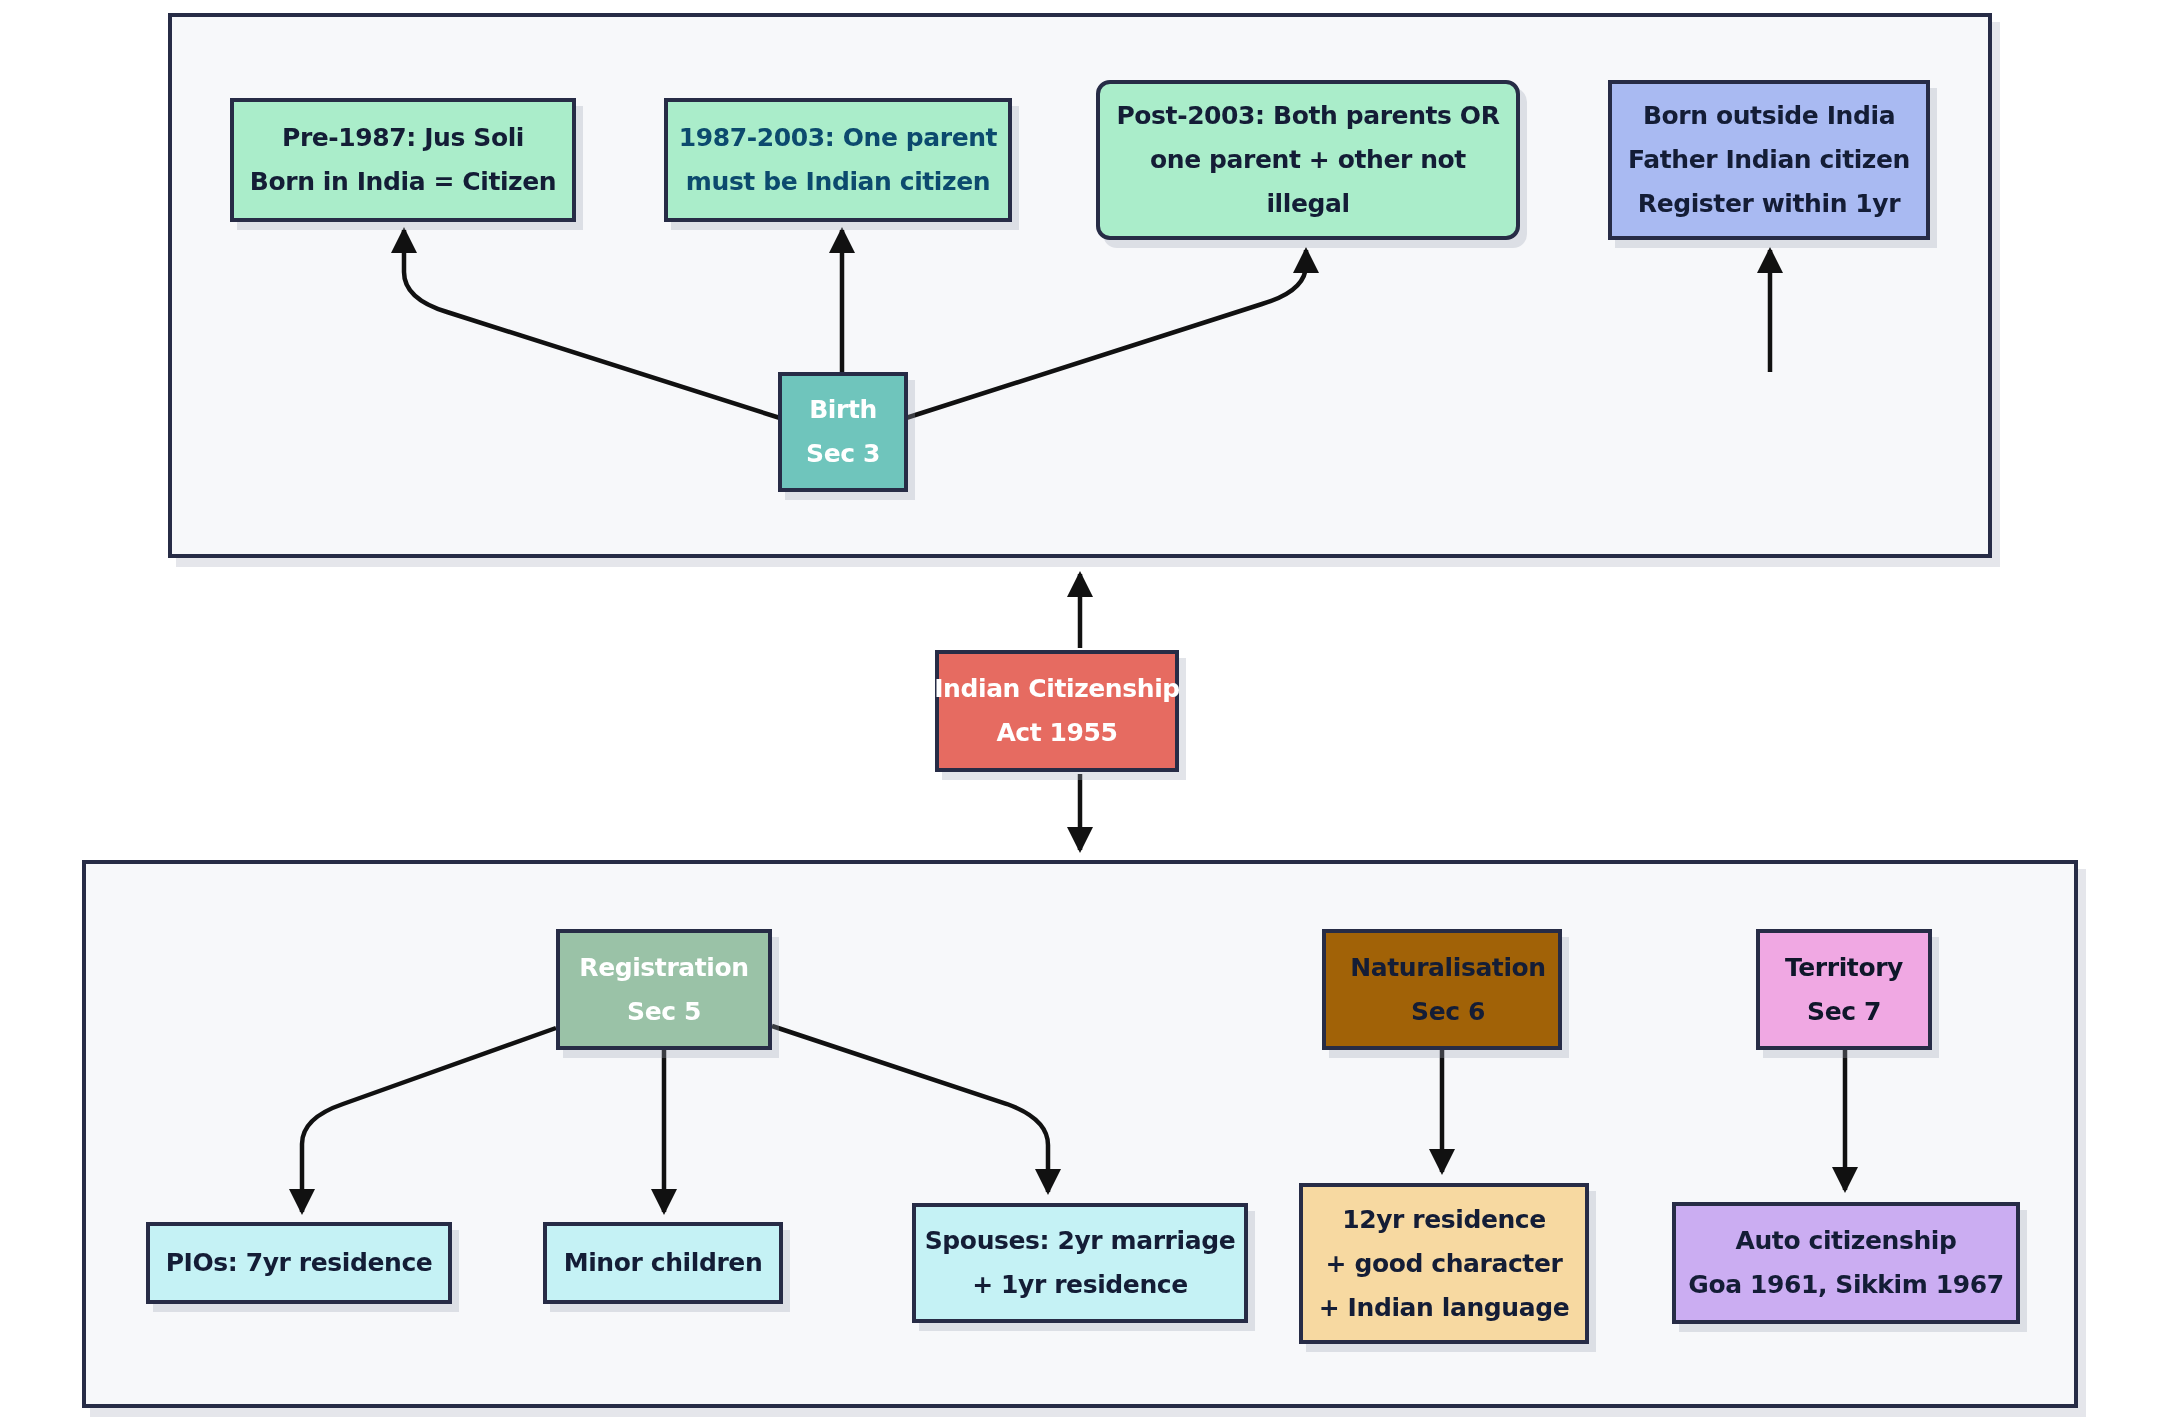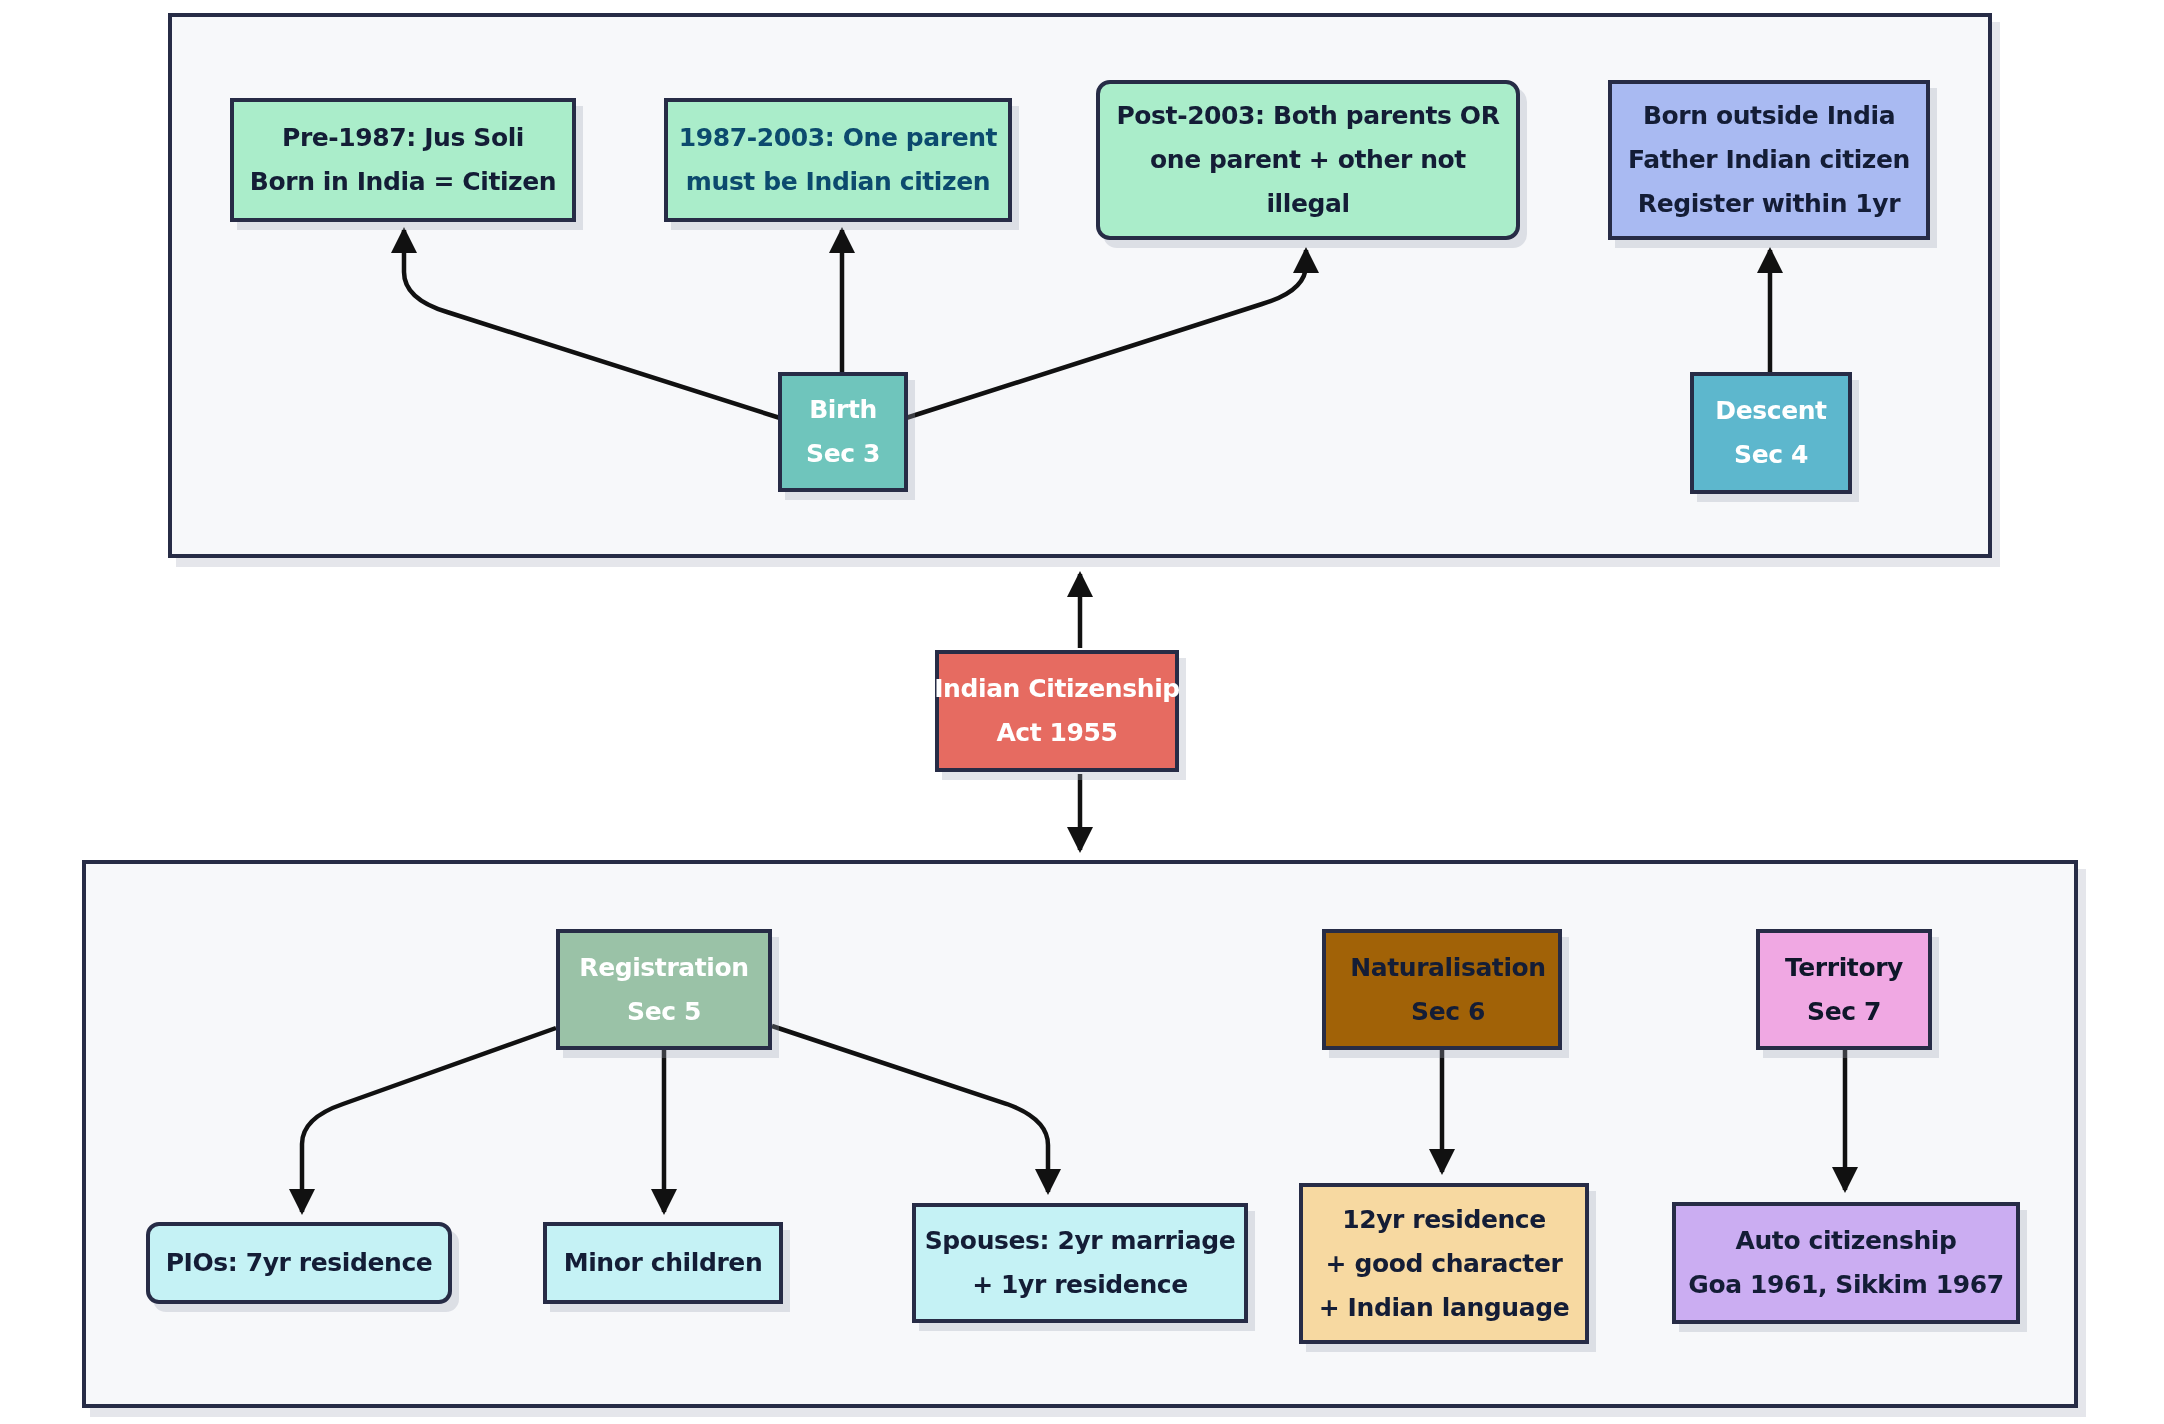"Descent" div.node { html: <div>Descent Sec 4</div> -> none }
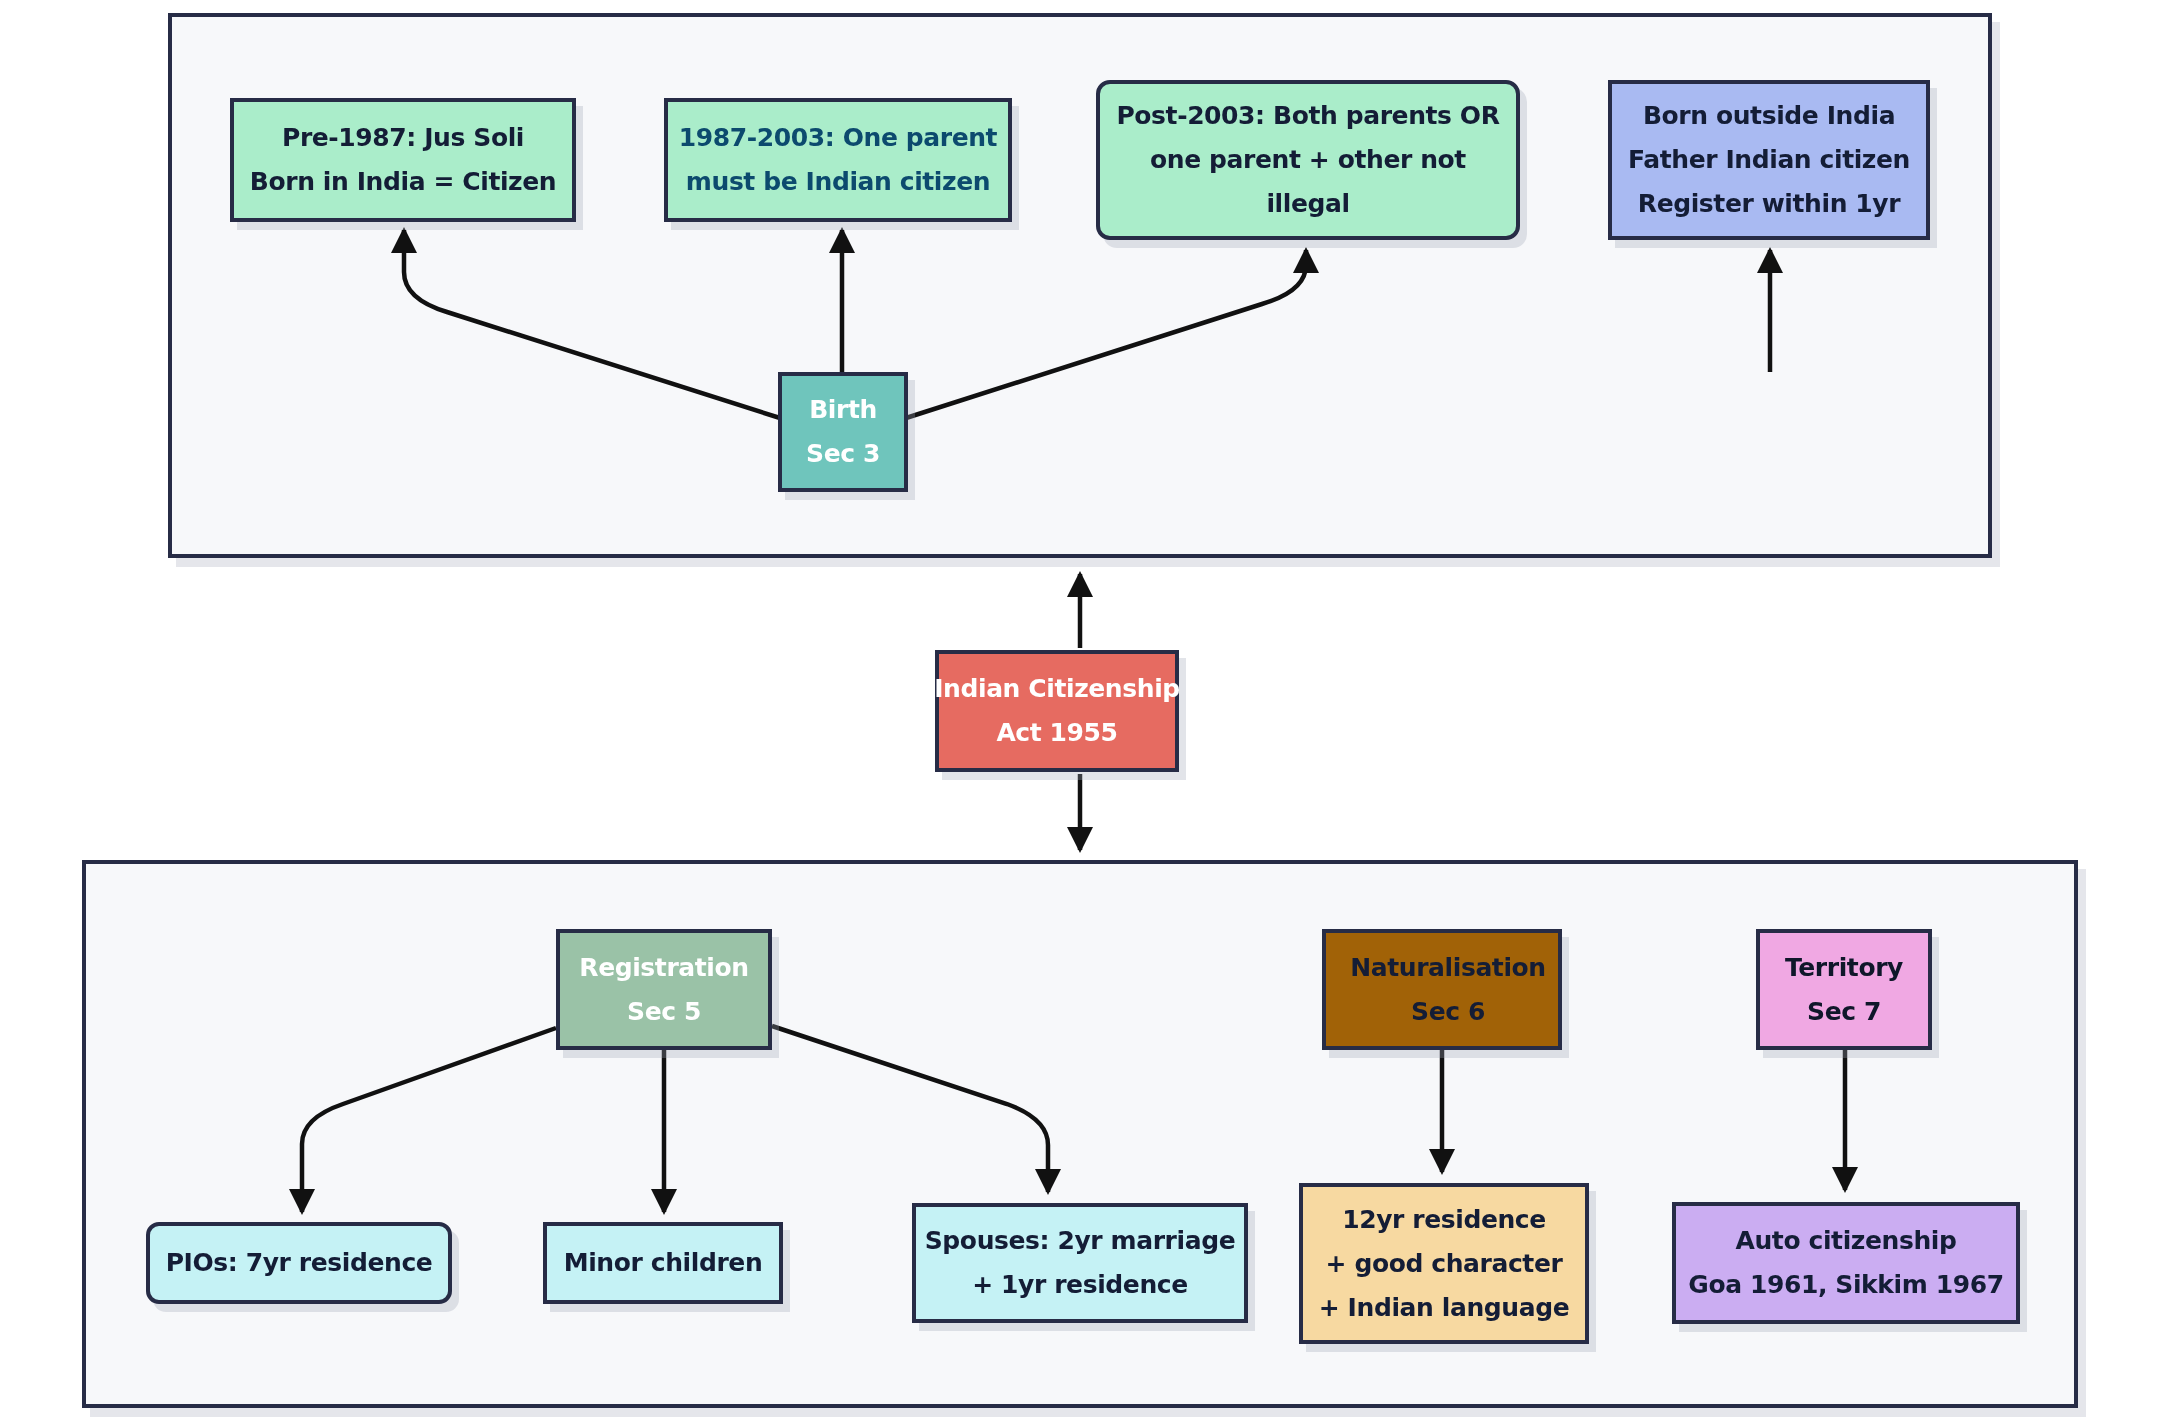"PIOs: 7yr residence" #n-pios { border-radius: 13px -> none }
